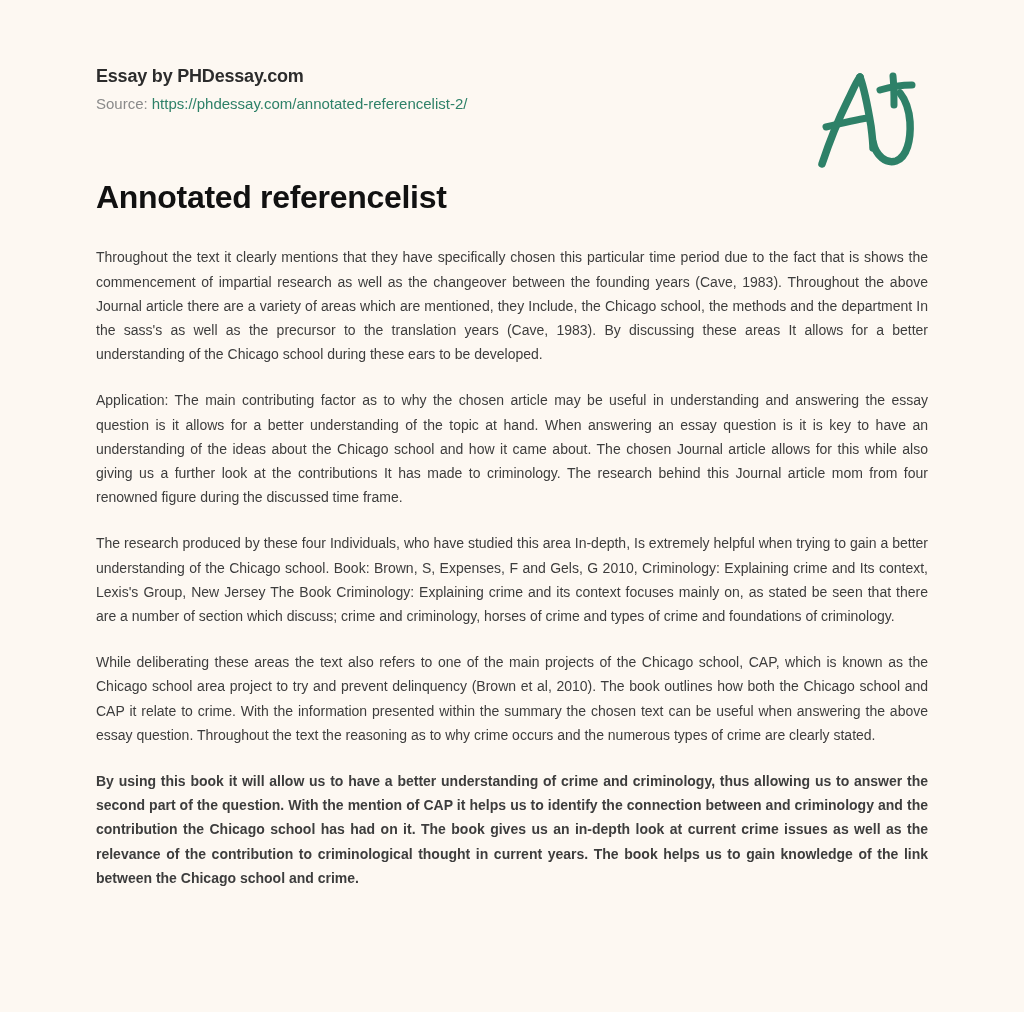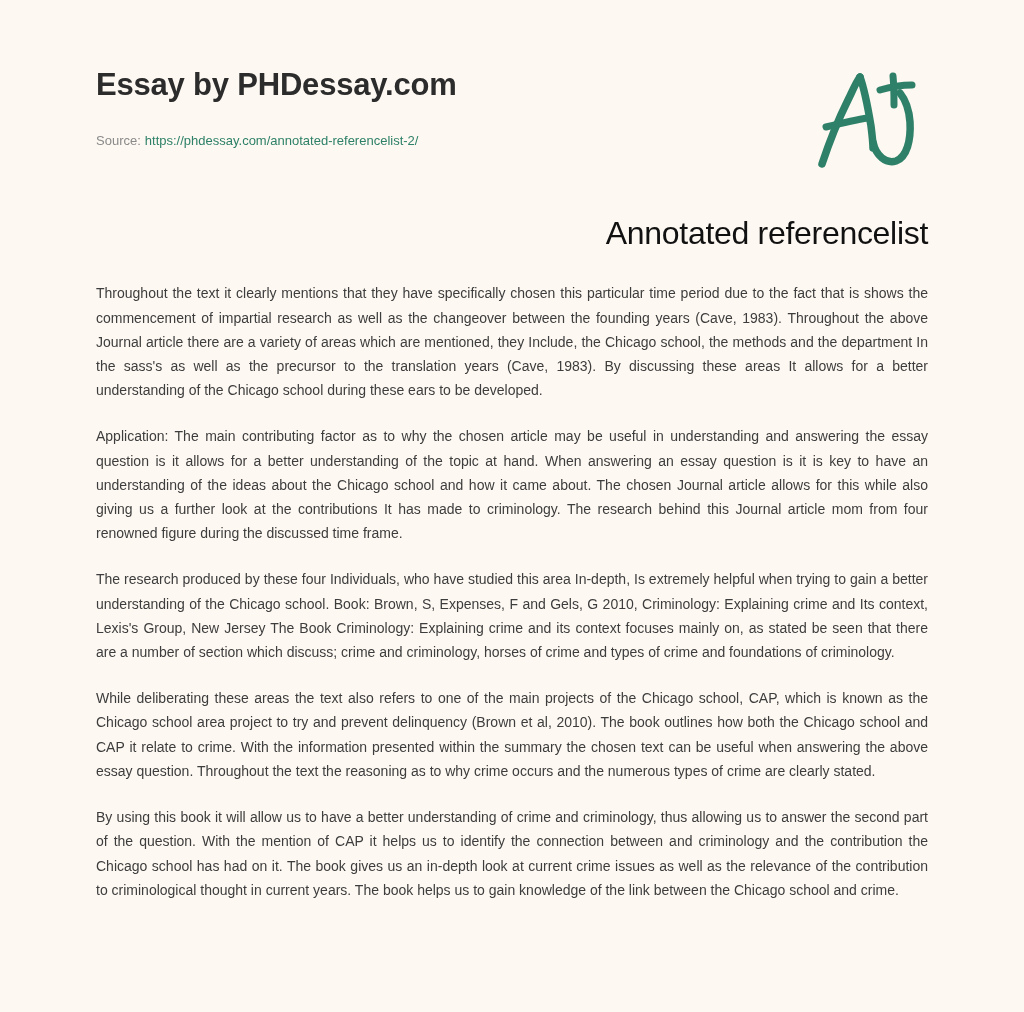"Essay by PHDessay.com" .brand-line { font-size: 31px -> 18px }
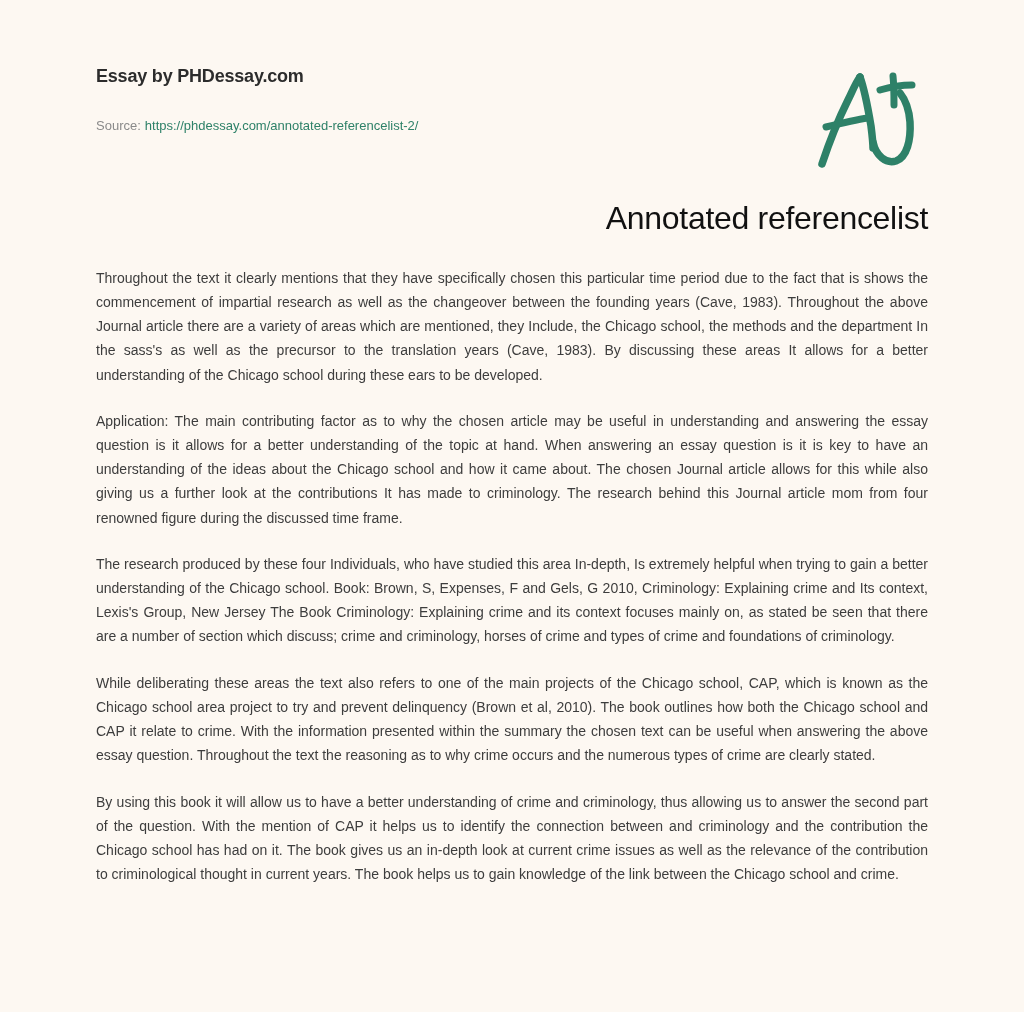"Source:" .source-line { font-size: 13px -> 15px; margin-top: 30px -> 7px }
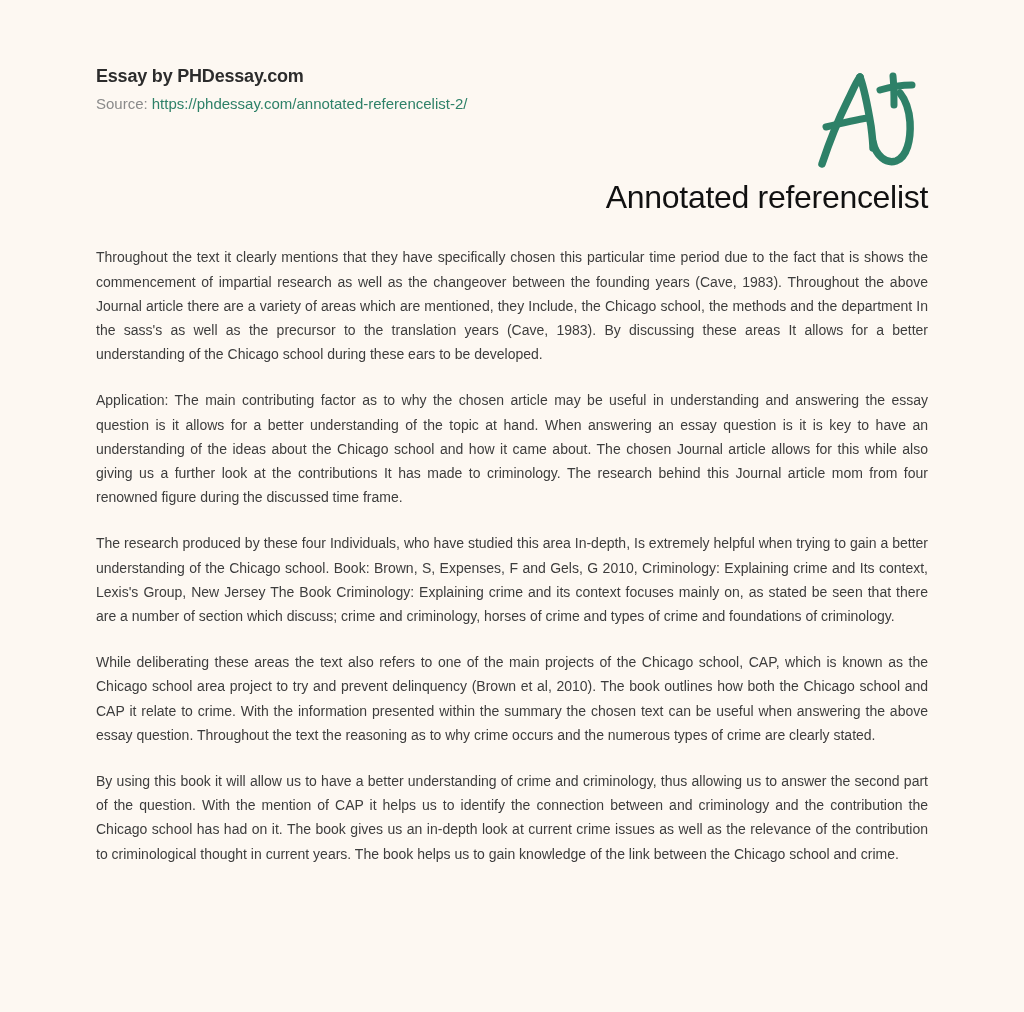"Annotated referencelist" .page-title { font-weight: 400 -> 700; text-align: right -> none }
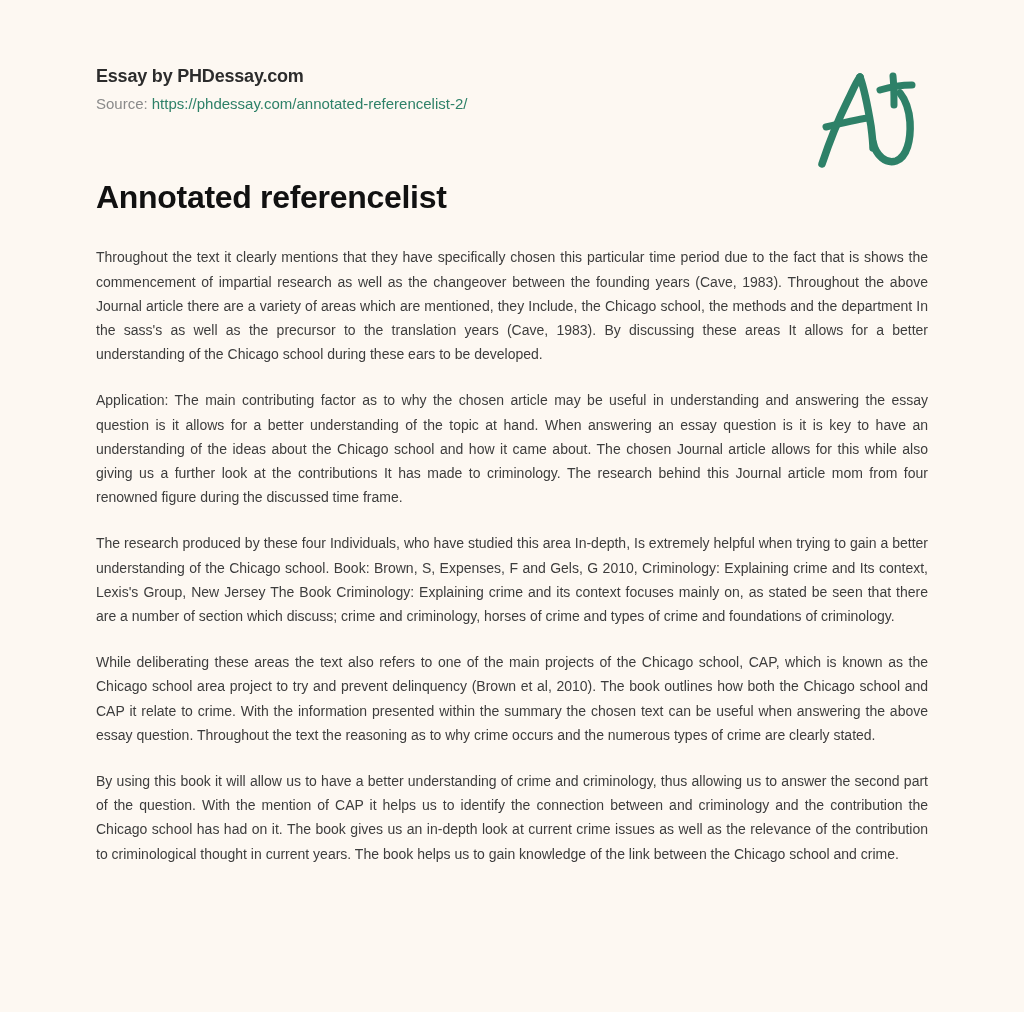"By using this book it" .article p:last-child { font-weight: none -> bold }
